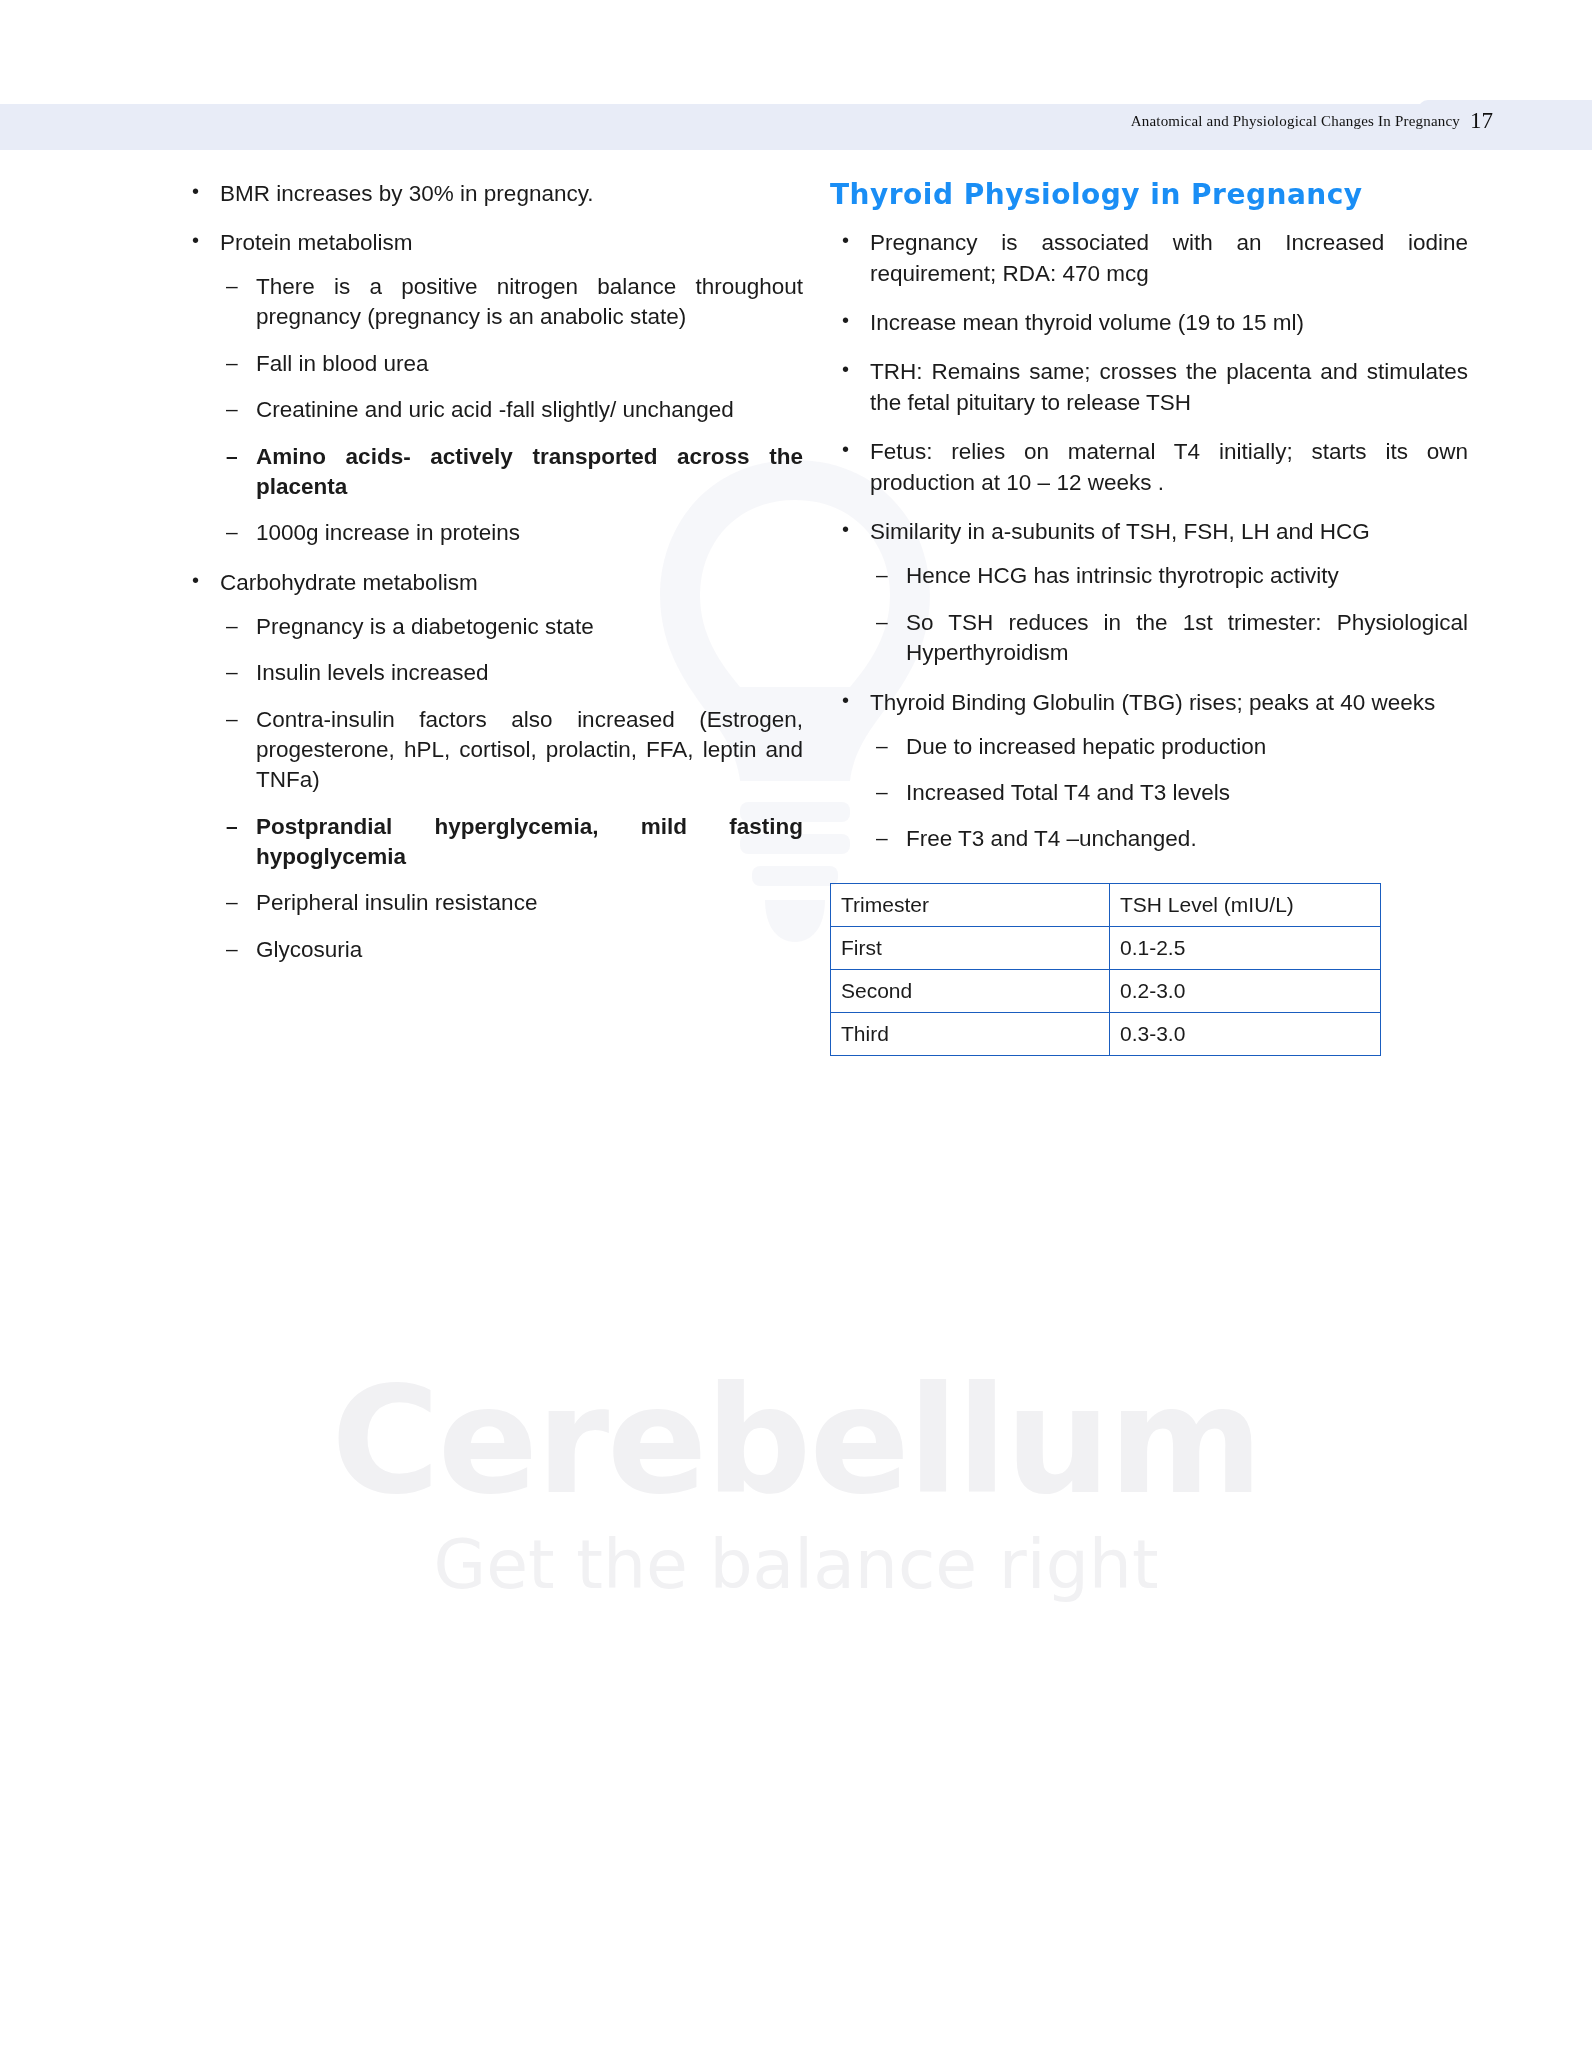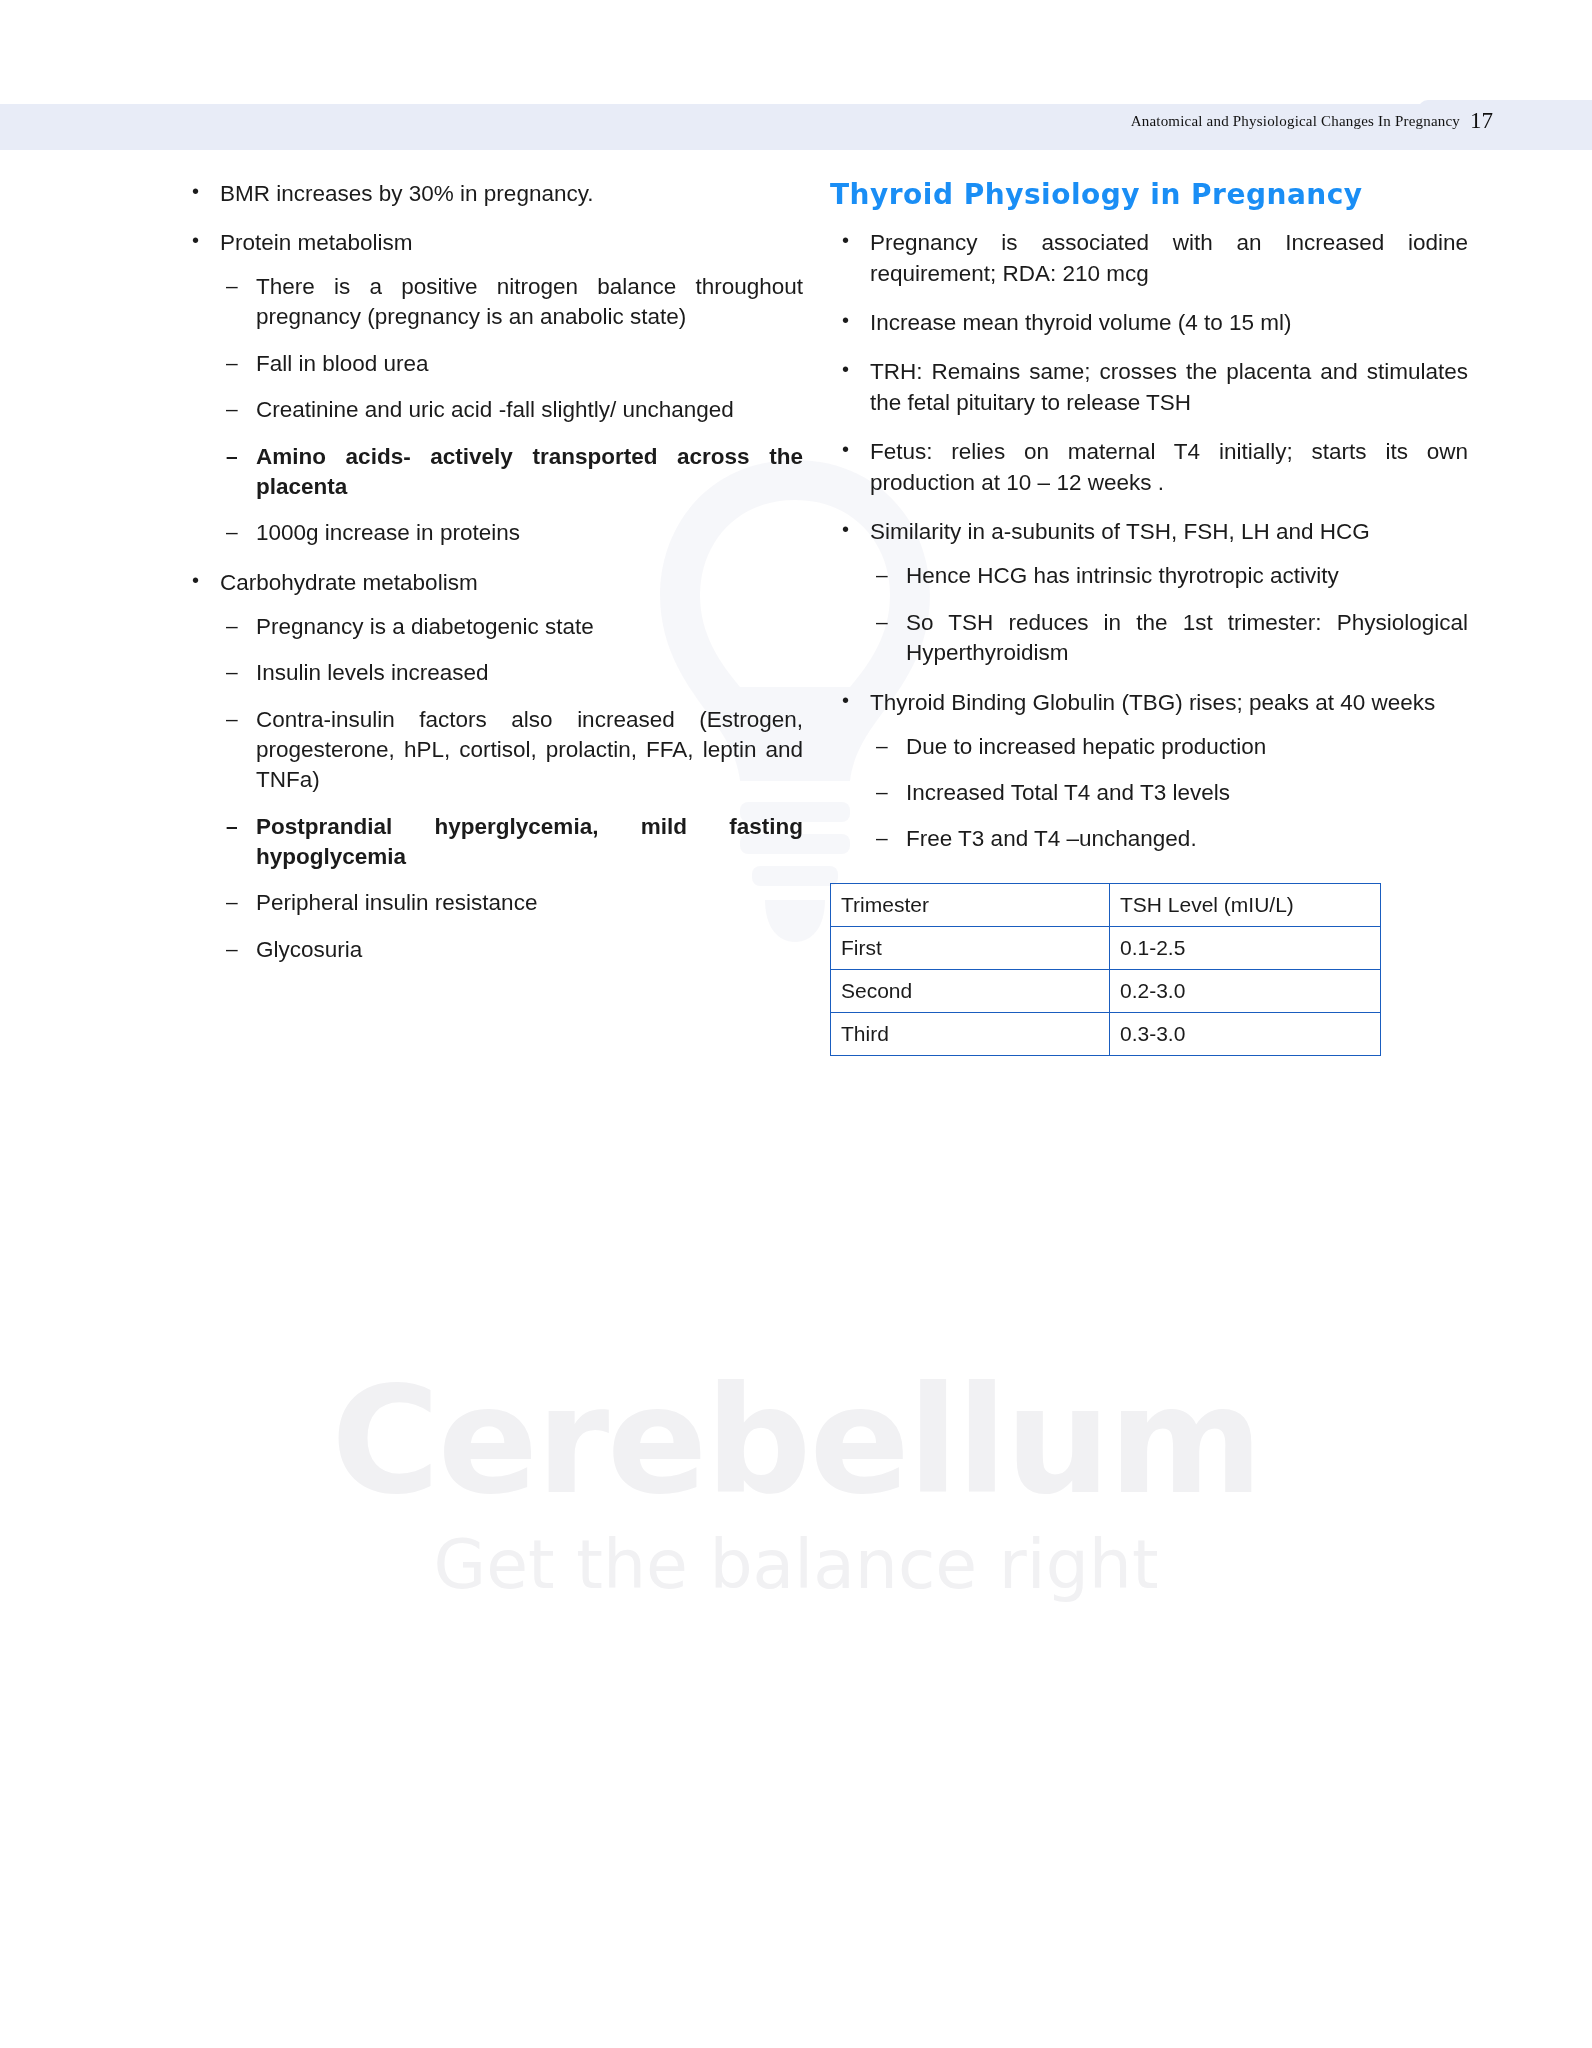"Pregnancy is associated with an" span.b { text: 210 -> 470 }
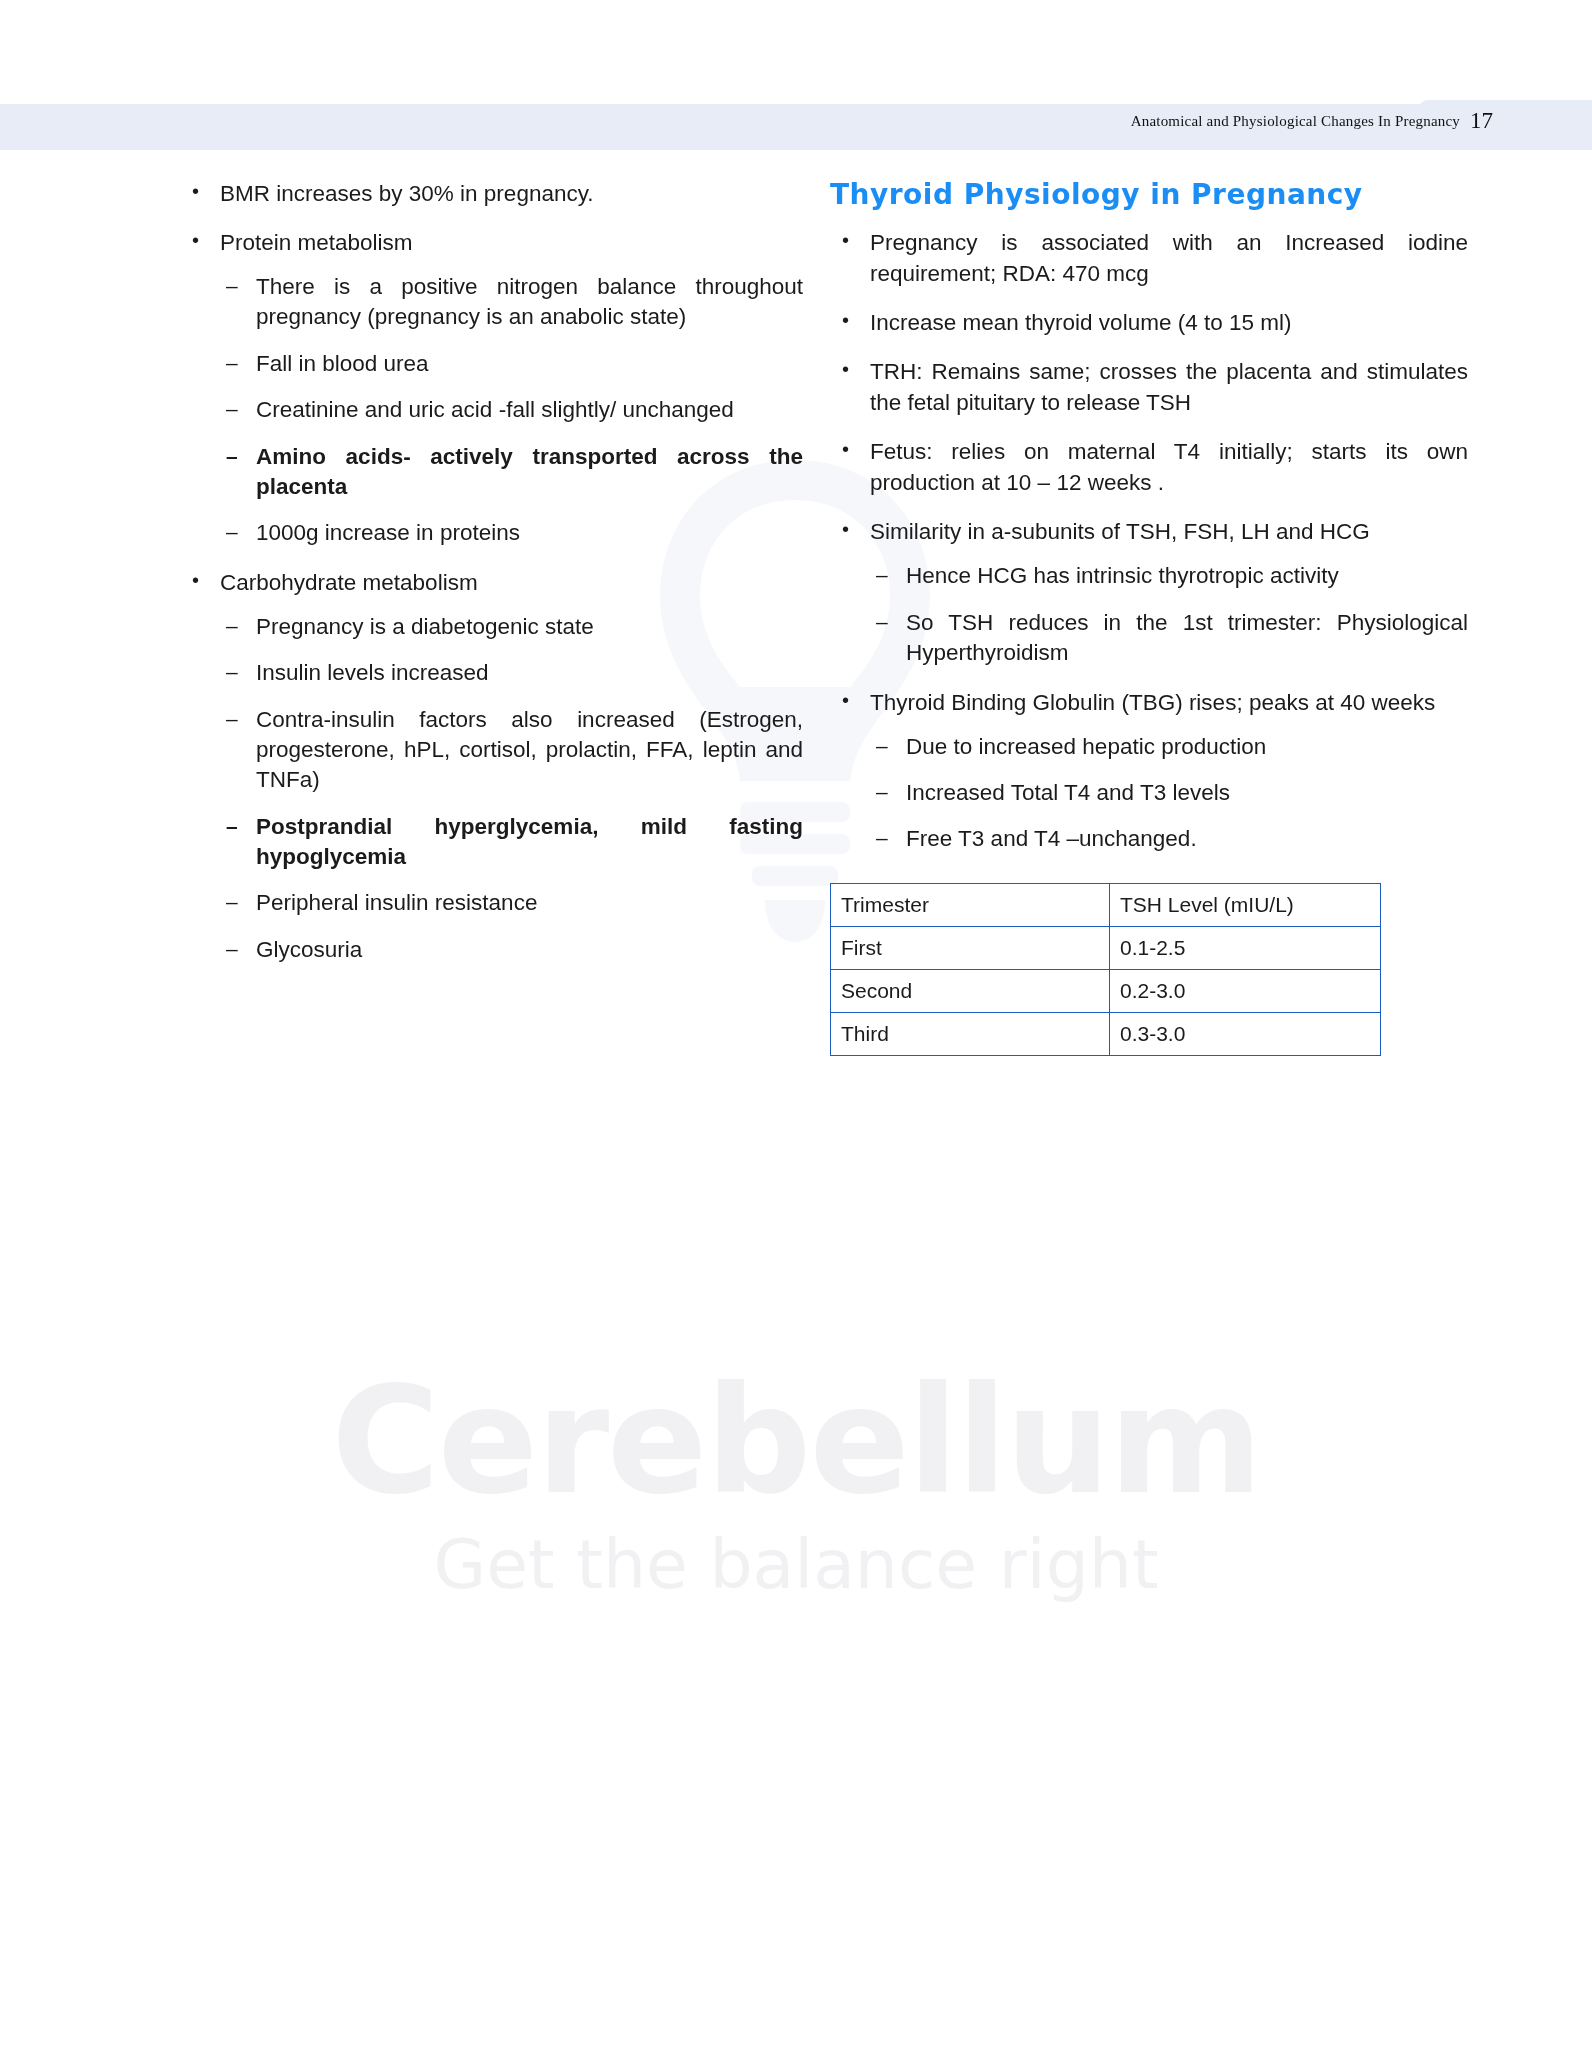"Increase mean thyroid volume (4" span.b { text: 4 -> 19 }
